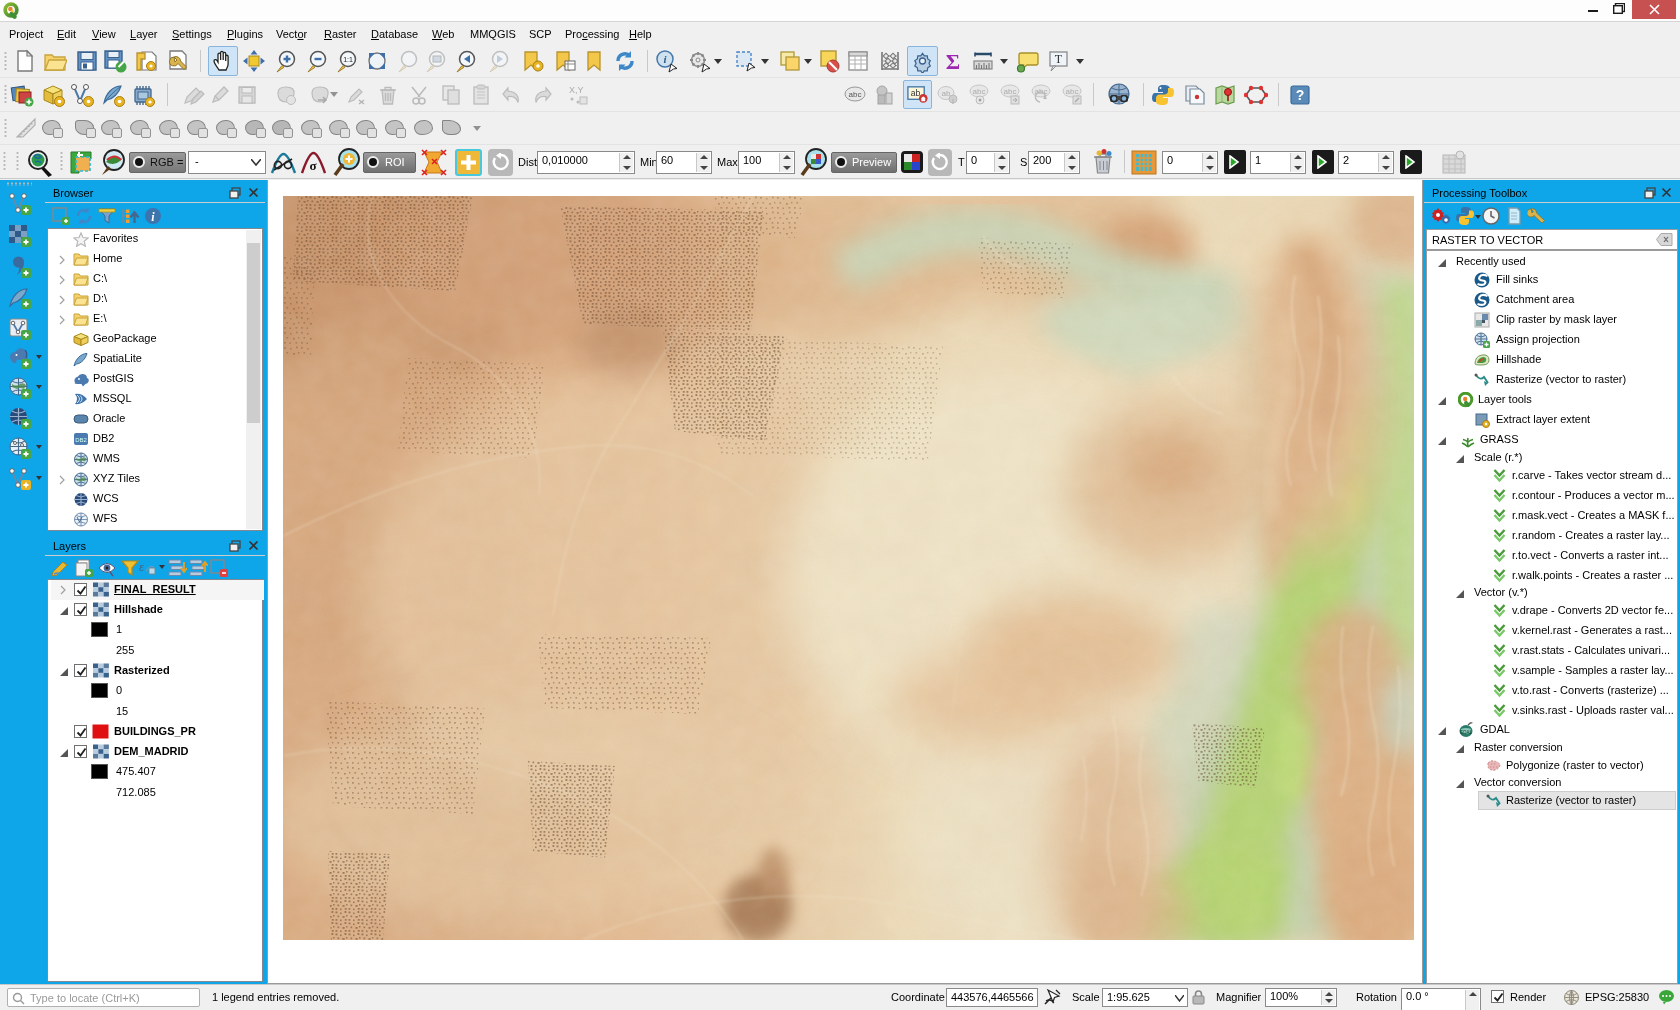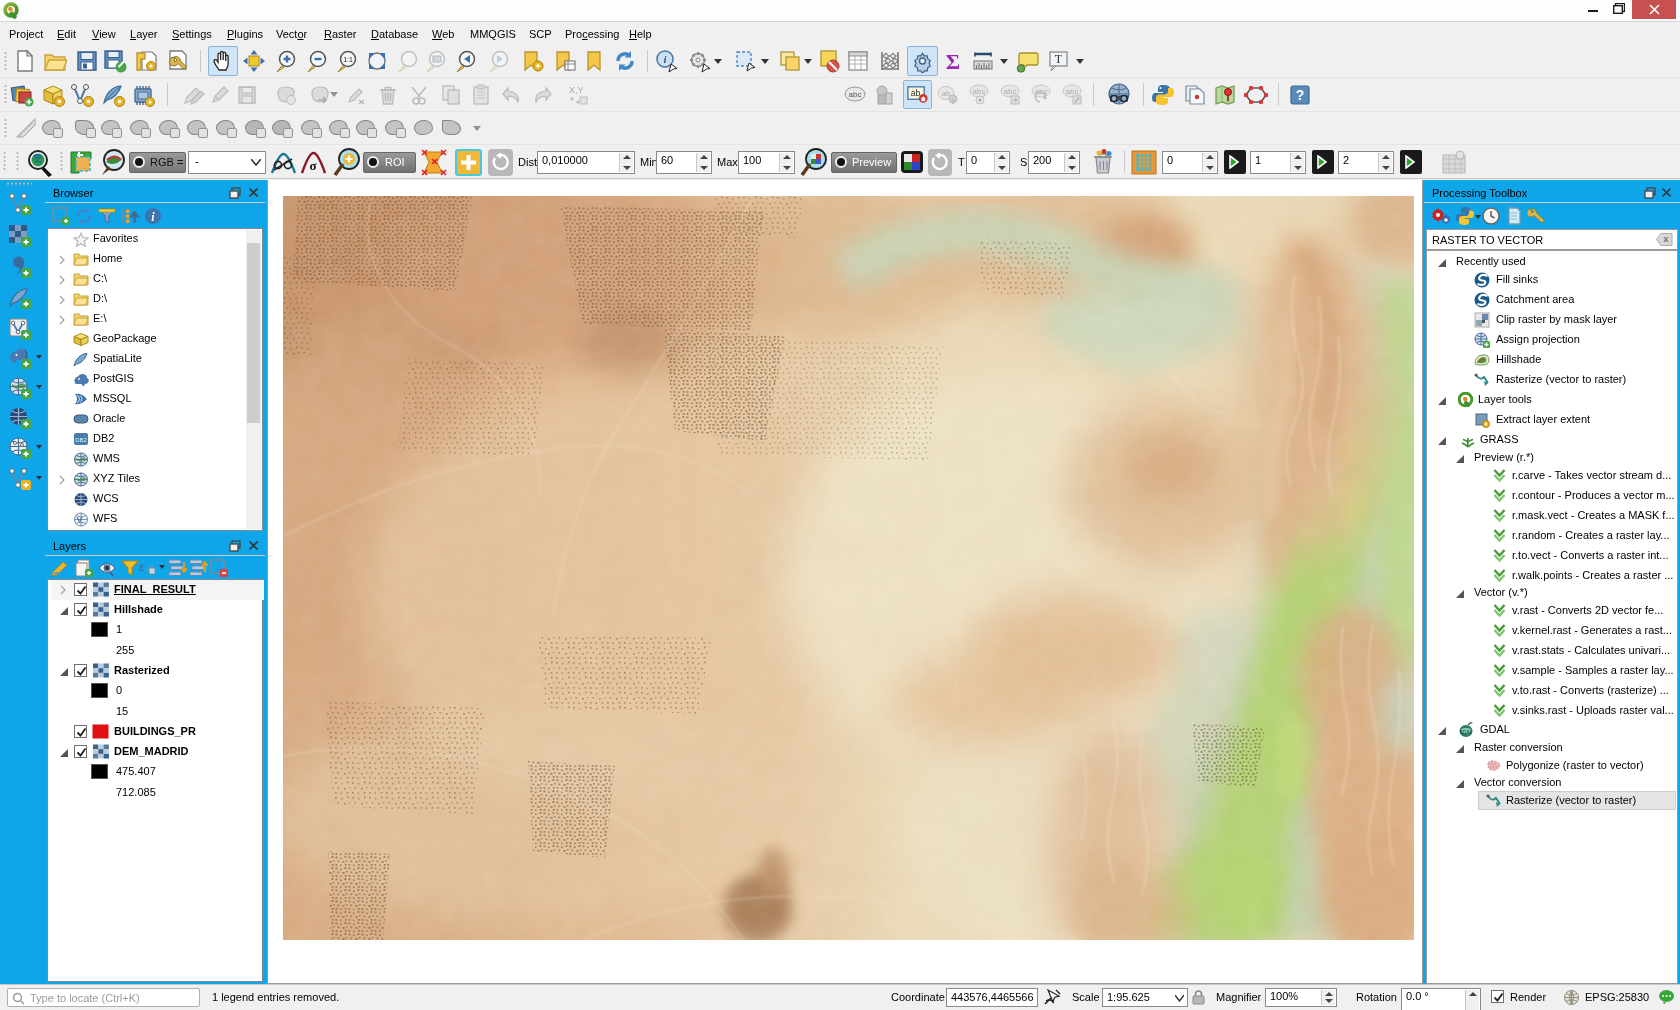"Preview (r.*)" span { text: Preview -> Scale }
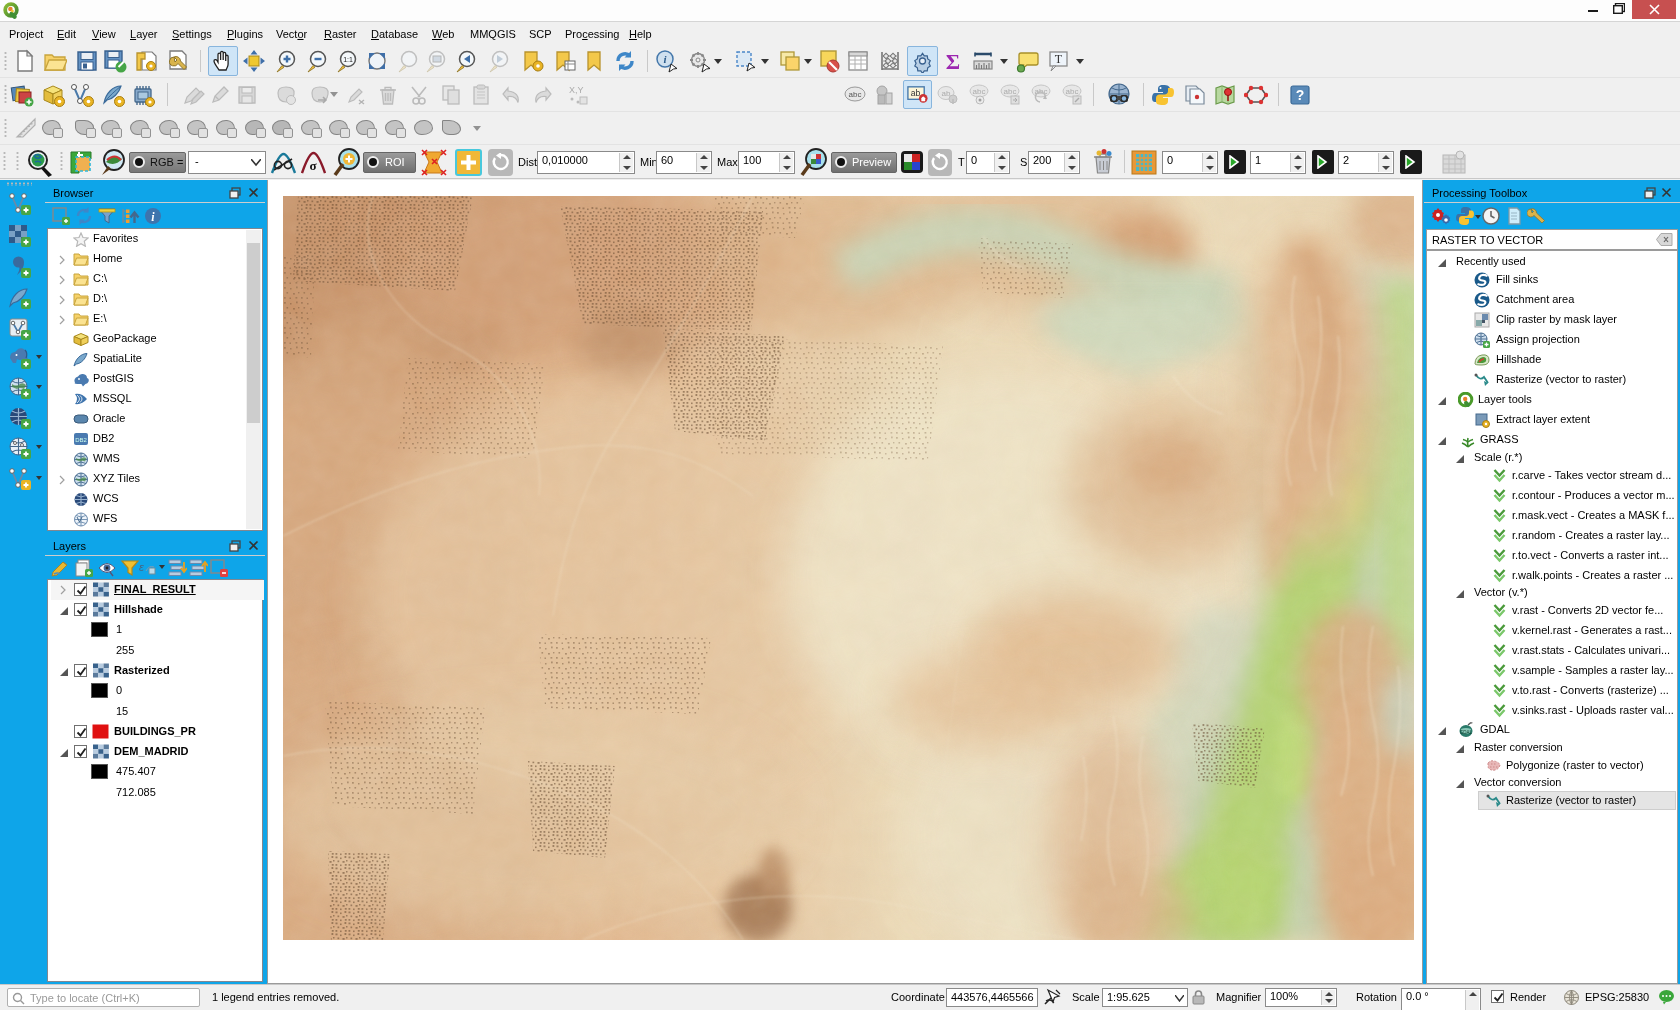"v.rast - Converts 2D vector" span { text: v.rast -> v.drape }
